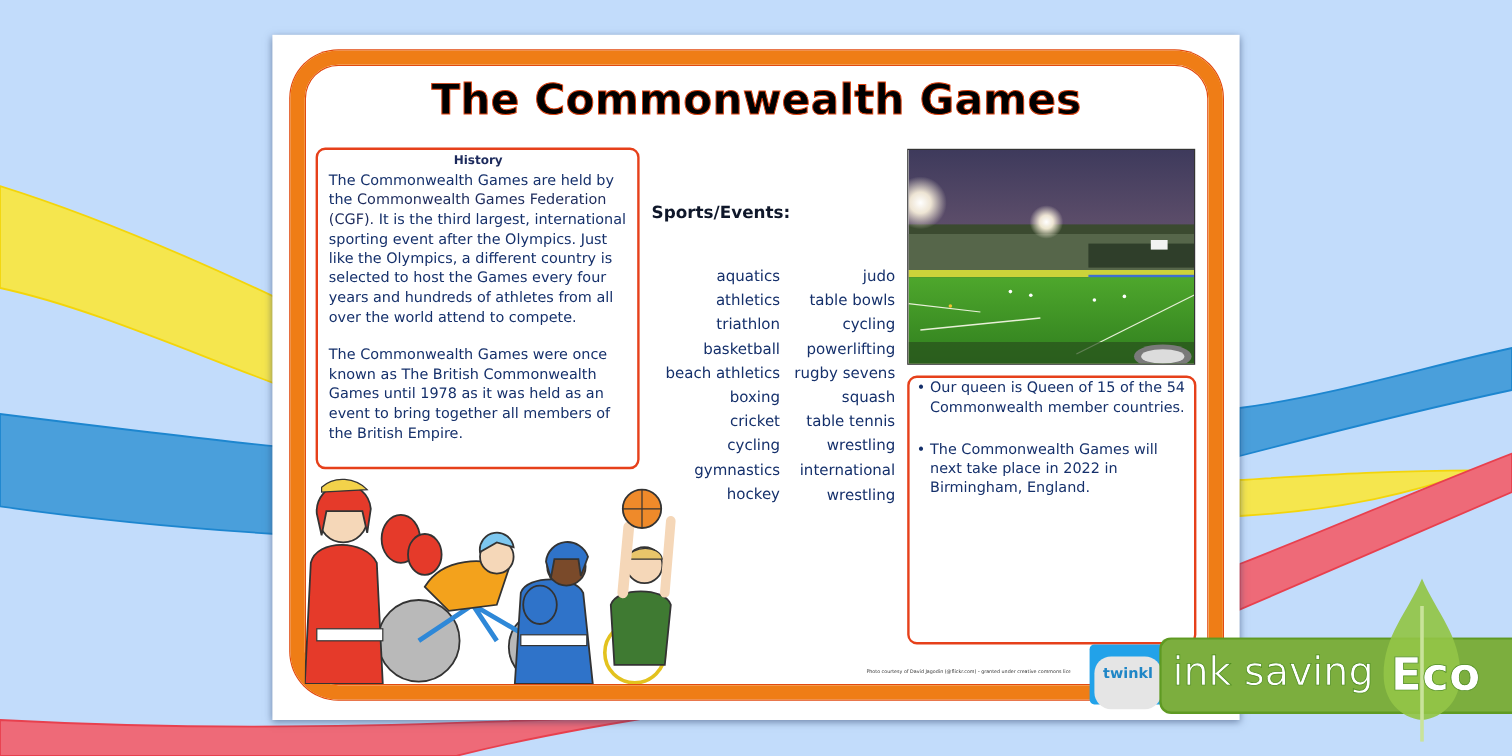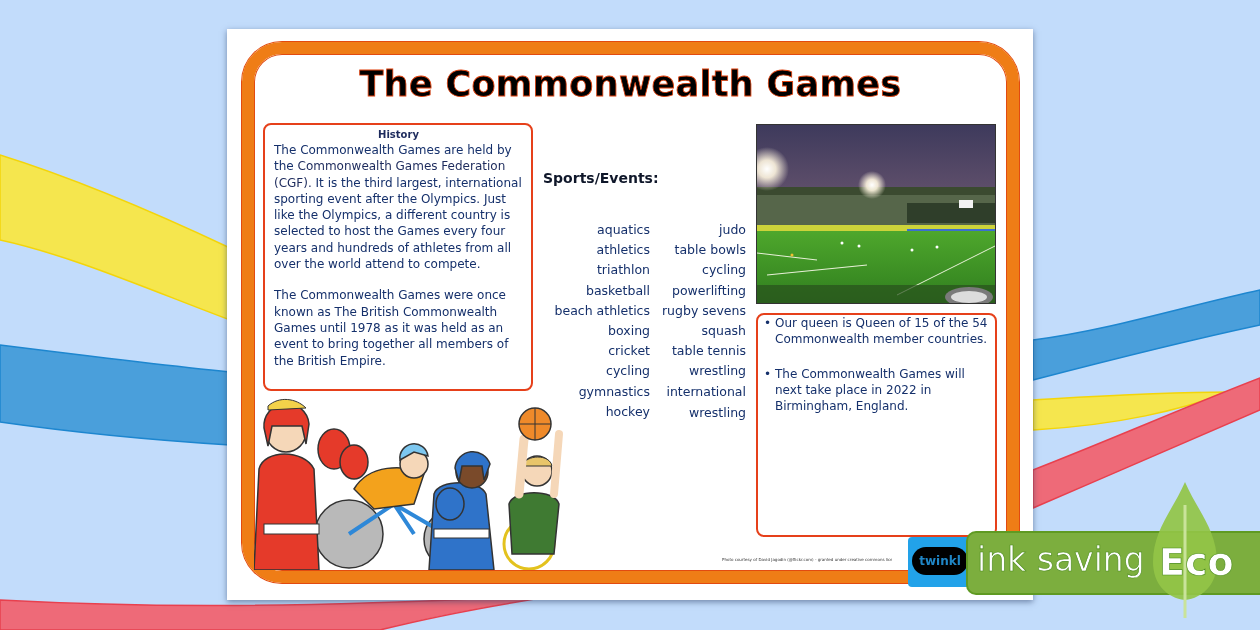"twinkl" .twinkl-cloud { background: #000000 -> #e5e5e5; height: 28px -> 44px }
